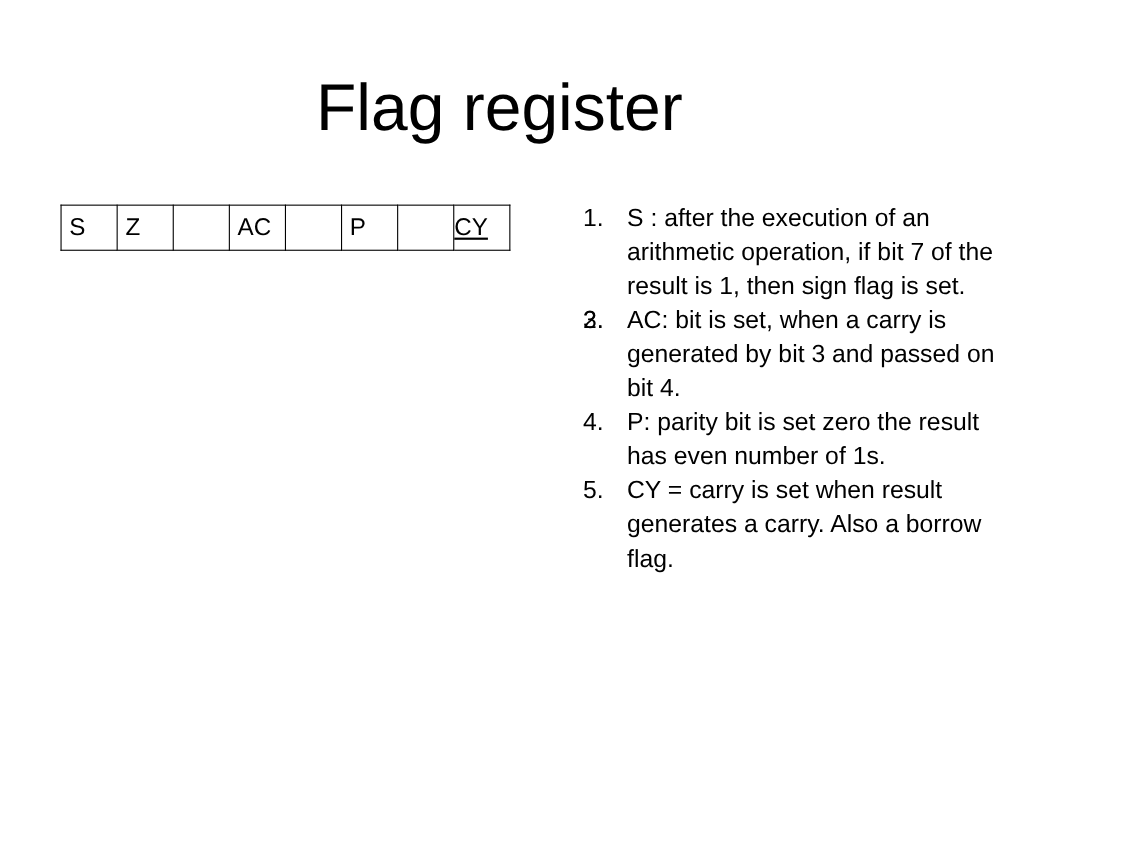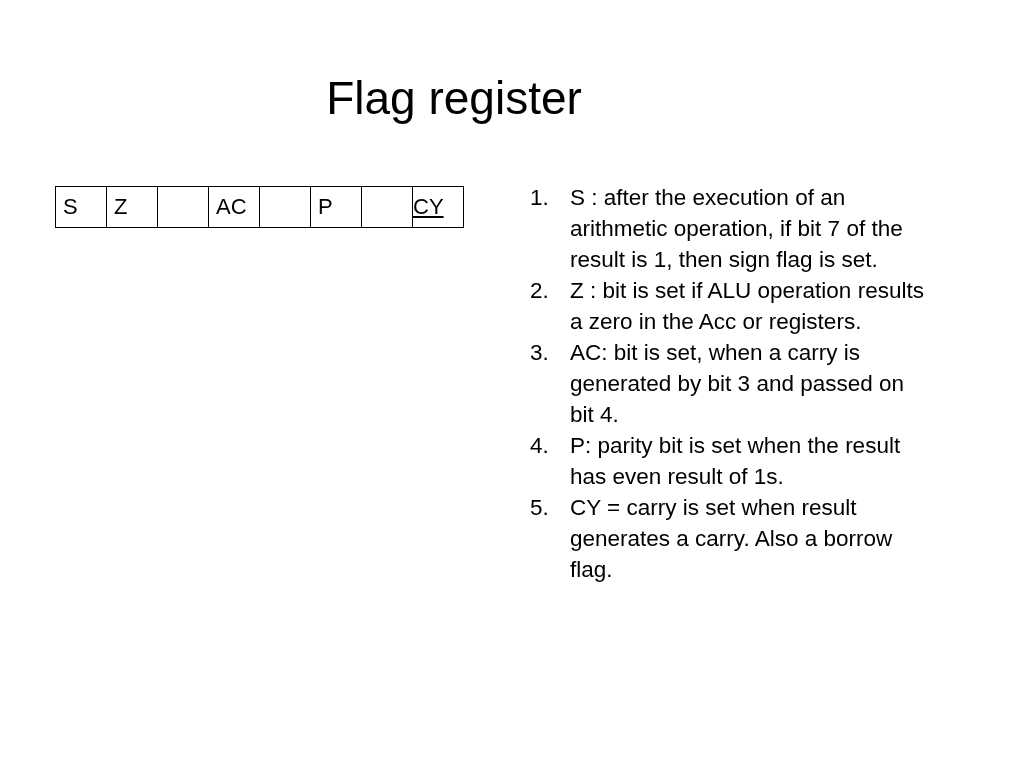"Flag register" .title { font-size: 46px -> 60px }
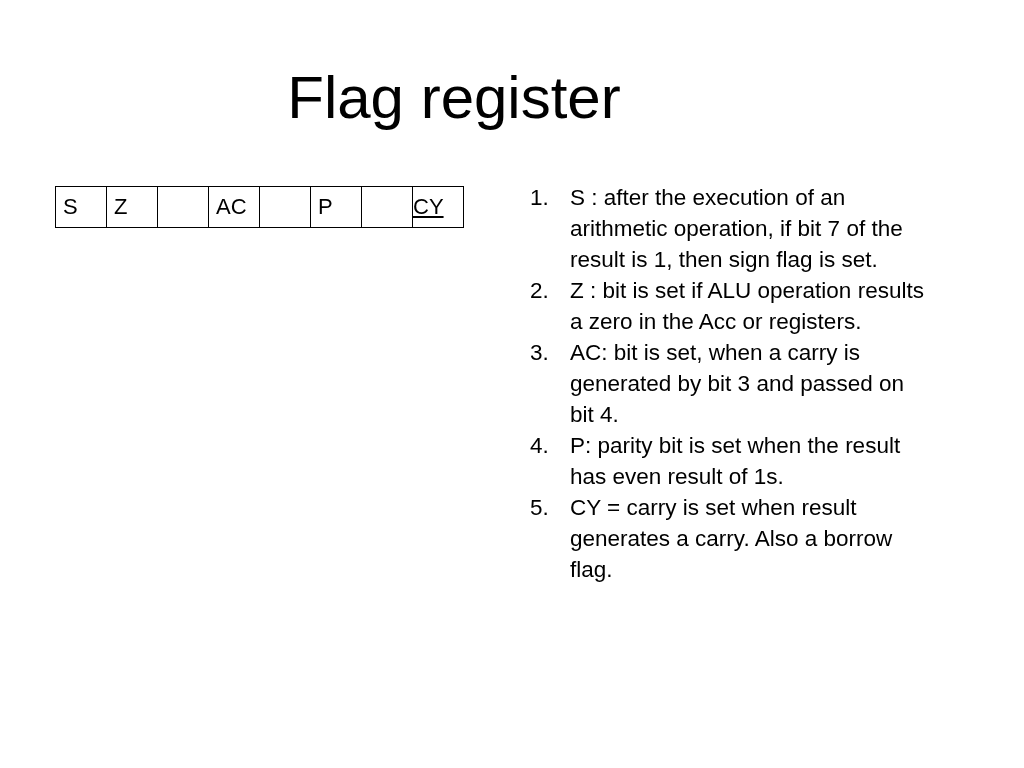"Z : bit is set" span { html: <span>Z : bit is set if ALU operation results a zero in the Acc or registers.</span> -> none }
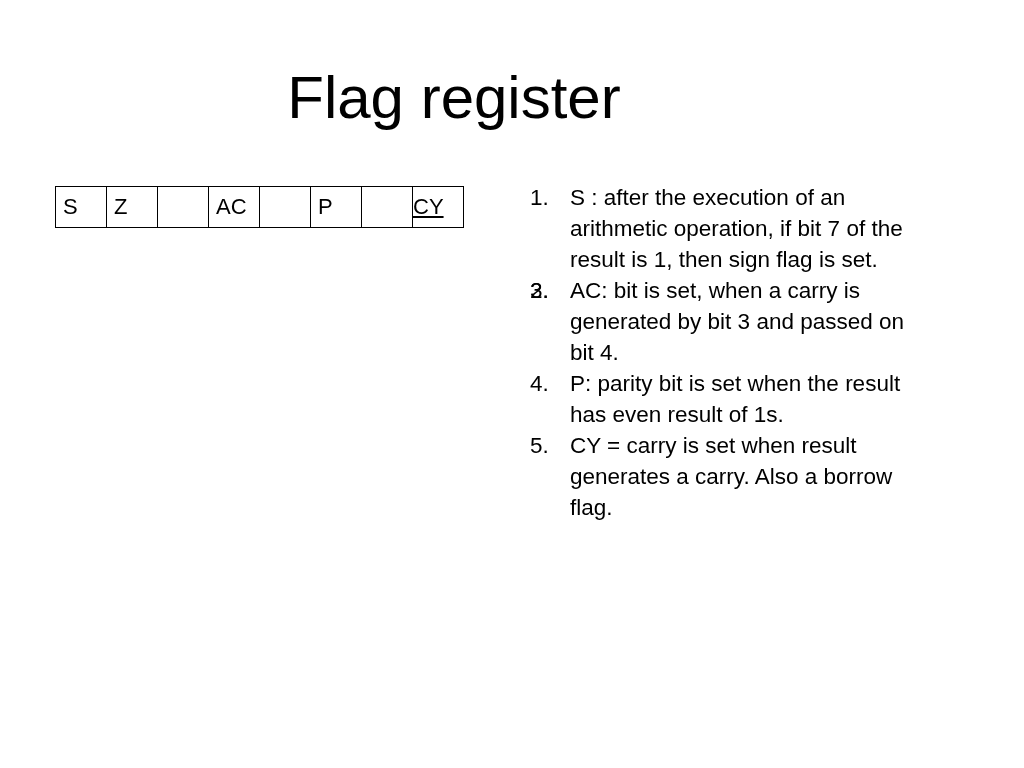"P: parity bit is set" span { text: when the result has even result -> zero the result has even number }
